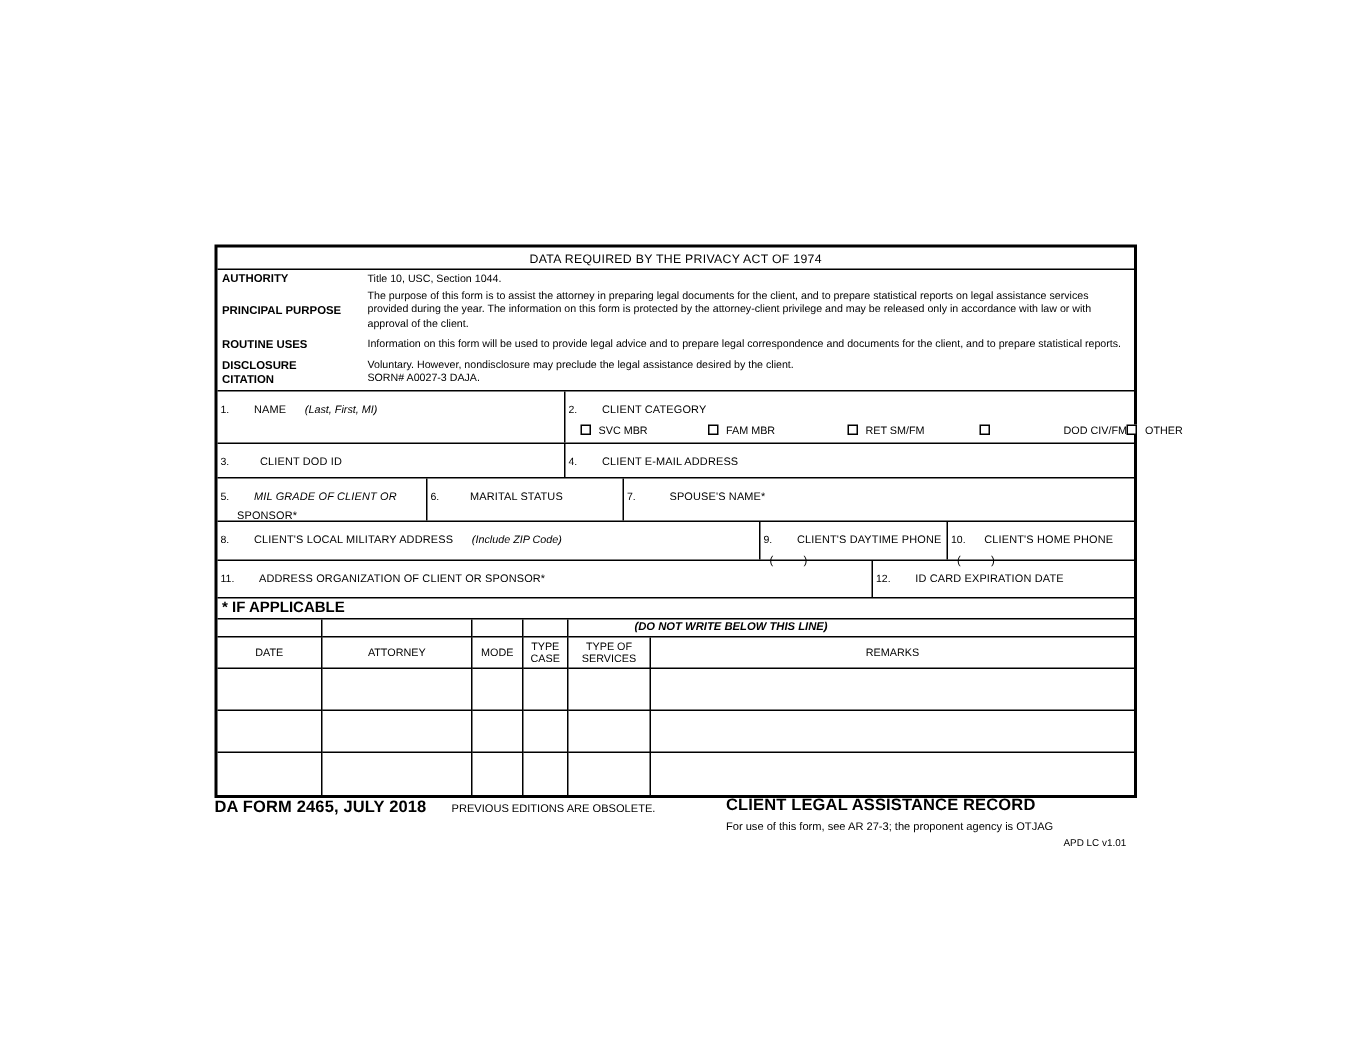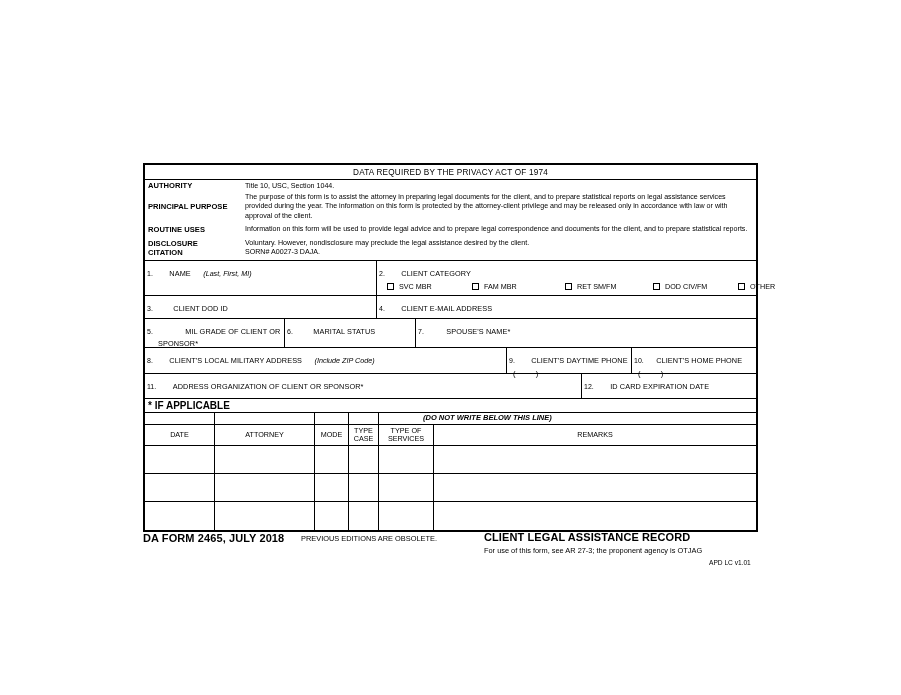"DOD CIV/FM" div.cb-item { gap: none -> 44px }
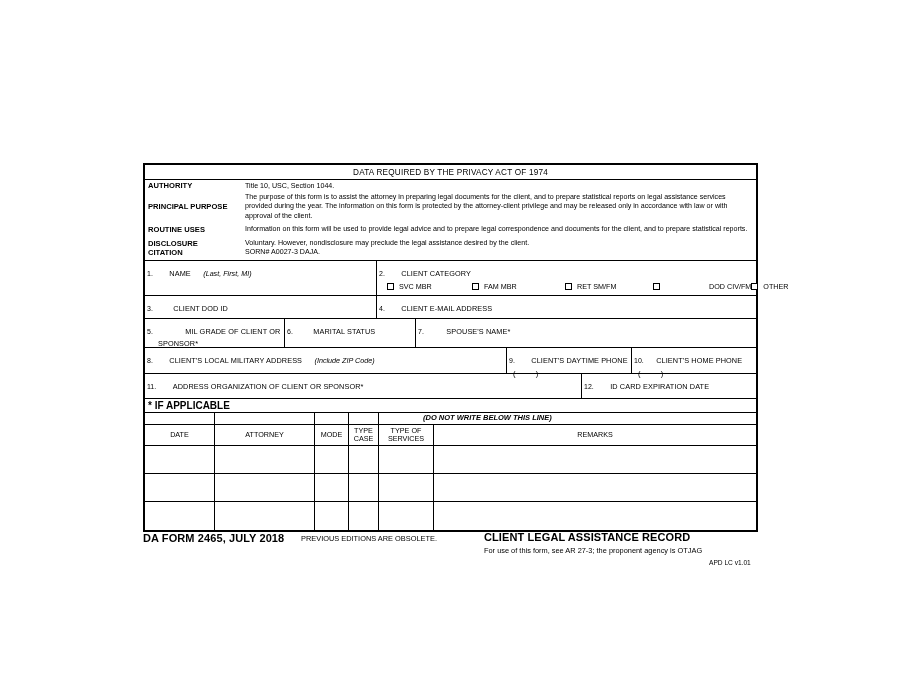"MIL GRADE OF CLIENT OR" span.flabel { font-style: none -> italic; margin-left: 28px -> 12px }
